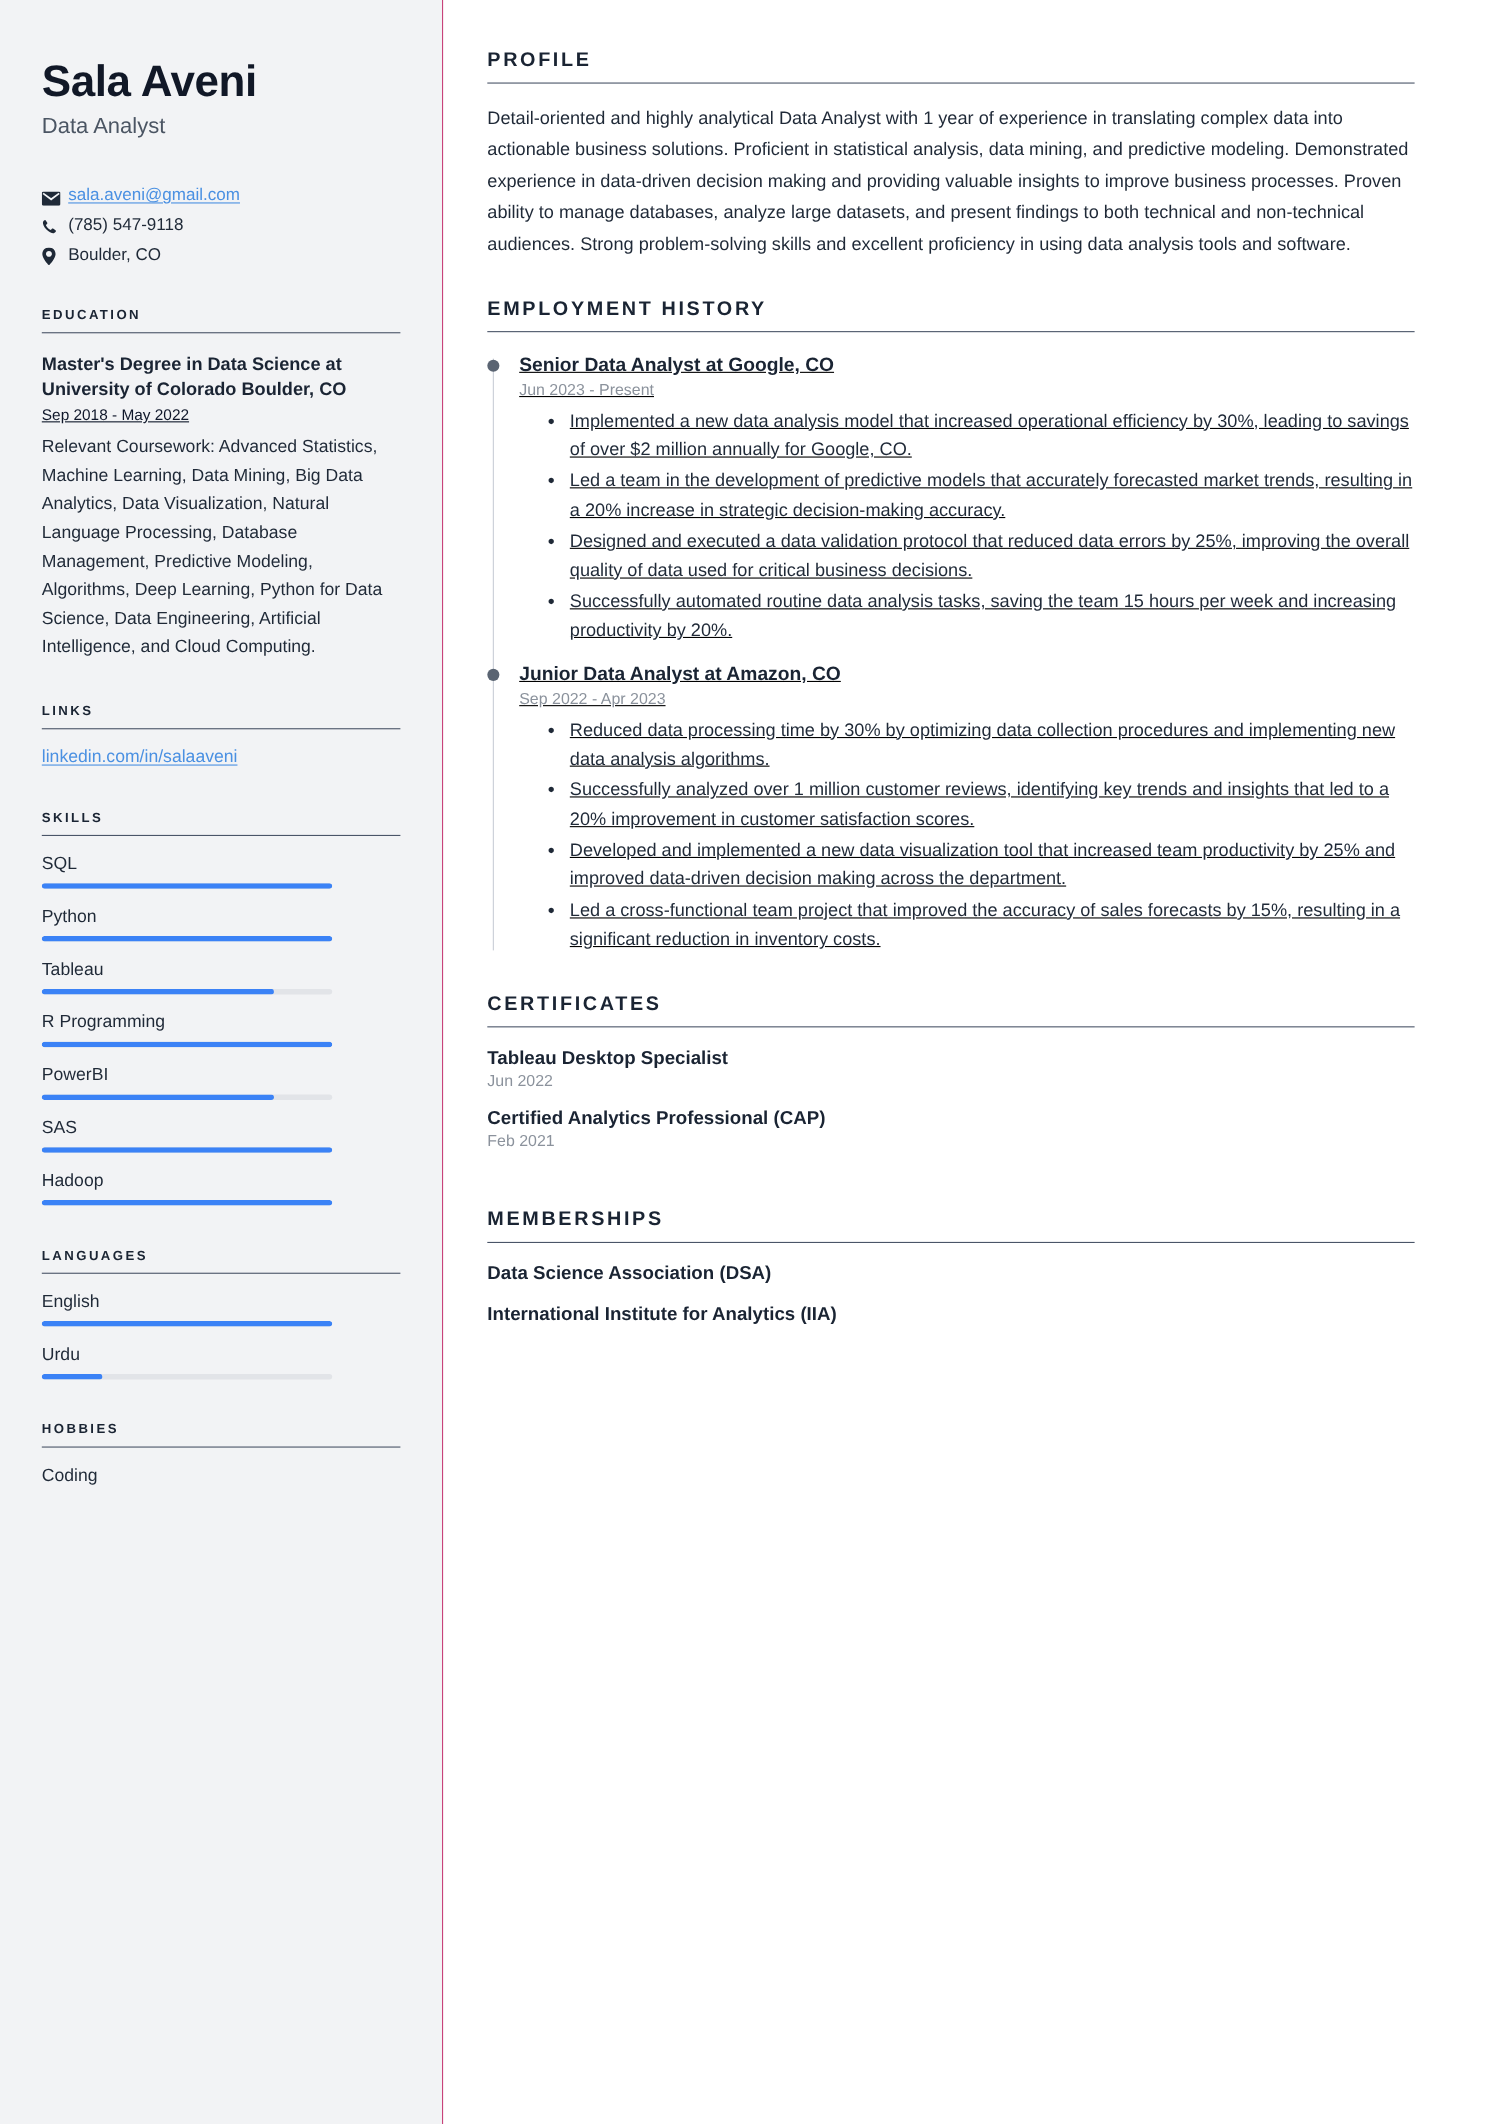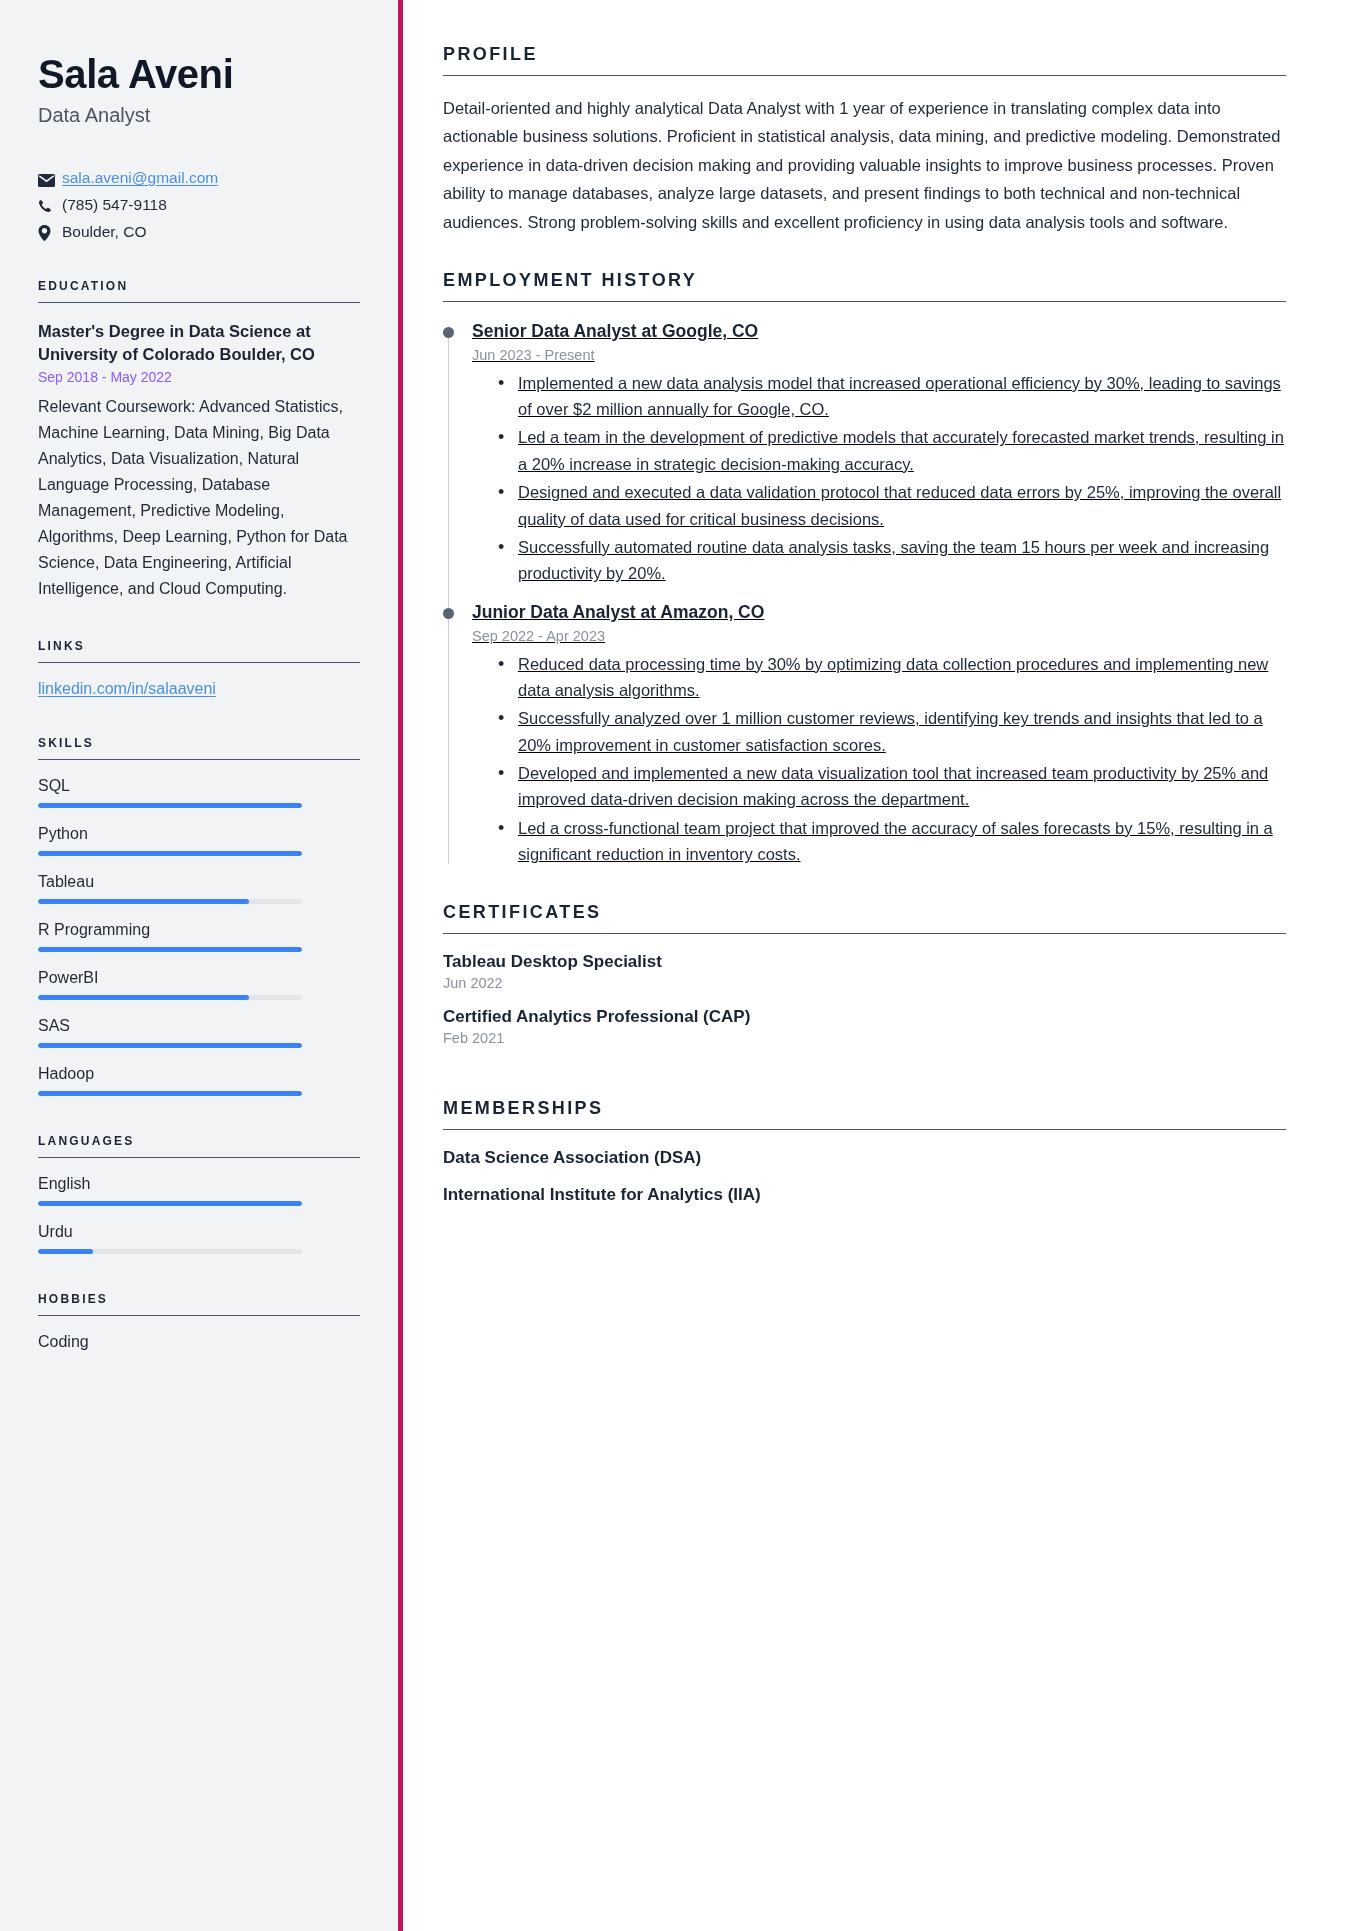"Sala Aveni" .sidebar { border-right: 5px solid #be185d -> 1px solid #be185d }
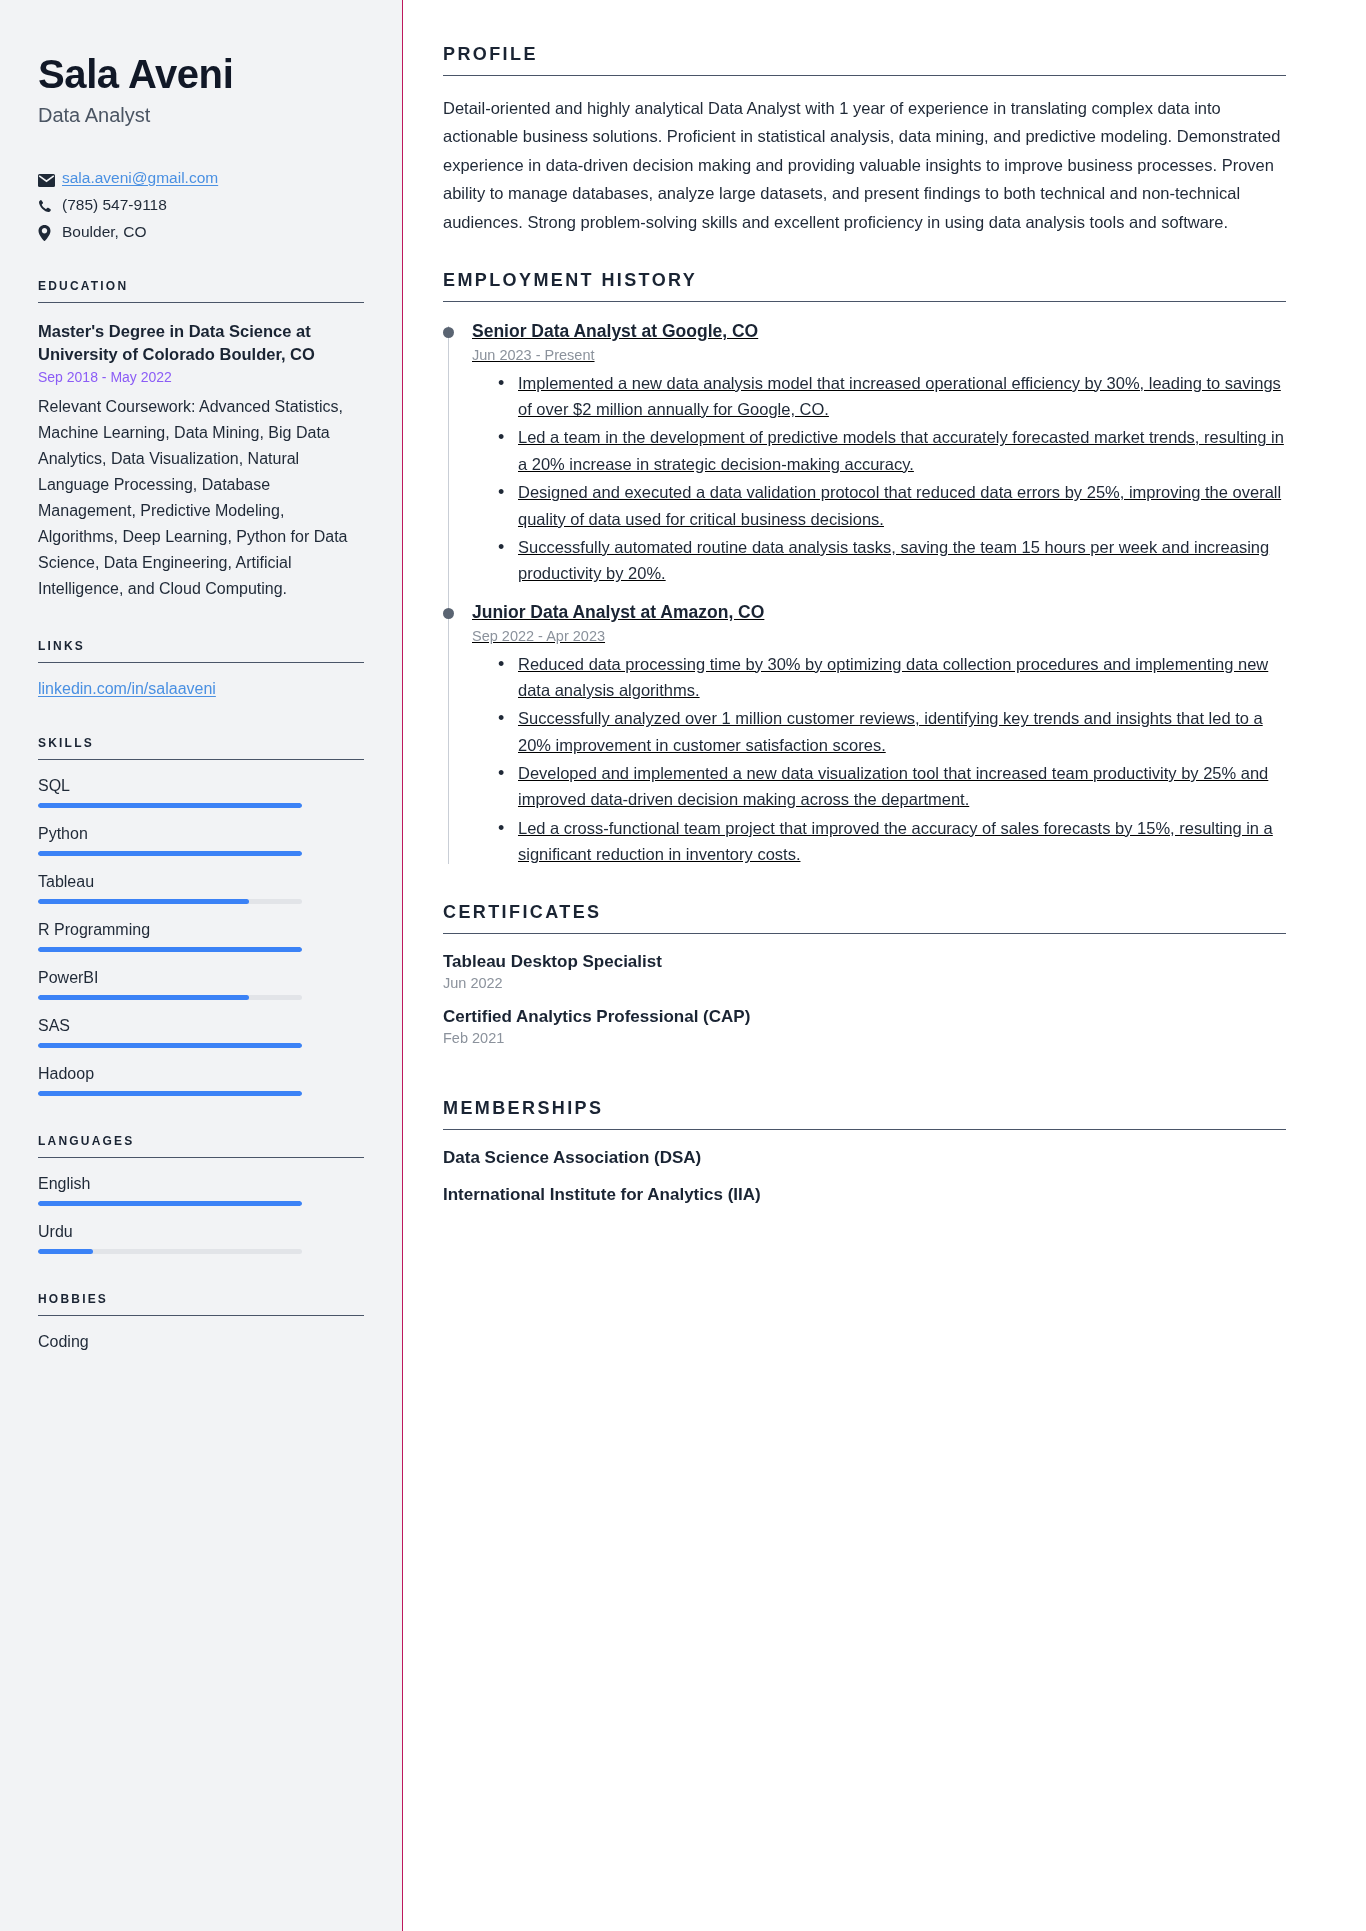"Sep 2018 - May 2022" .edu-date { color: #8b5cf6 -> #0f172a; text-decoration: none -> underline }
